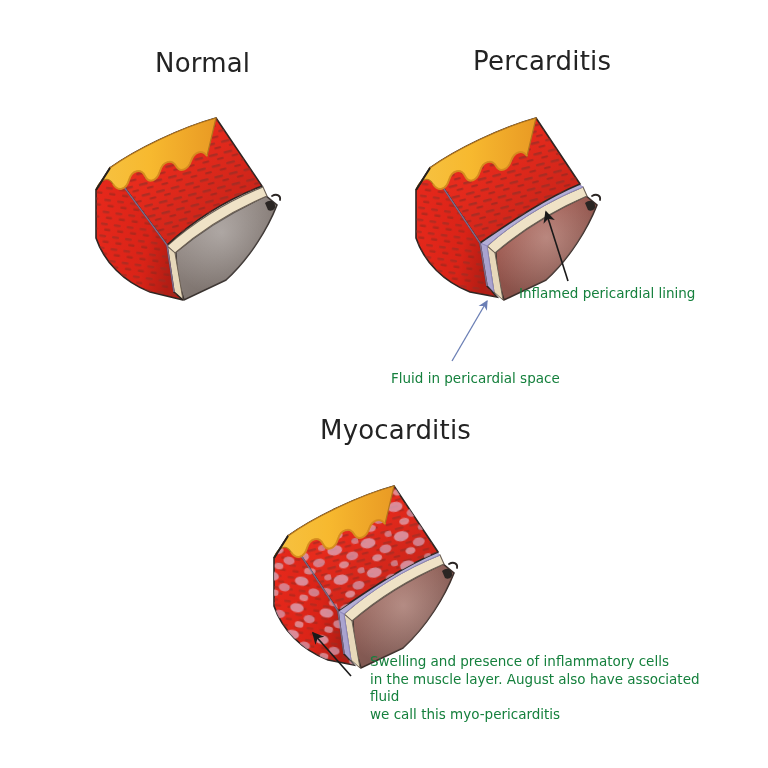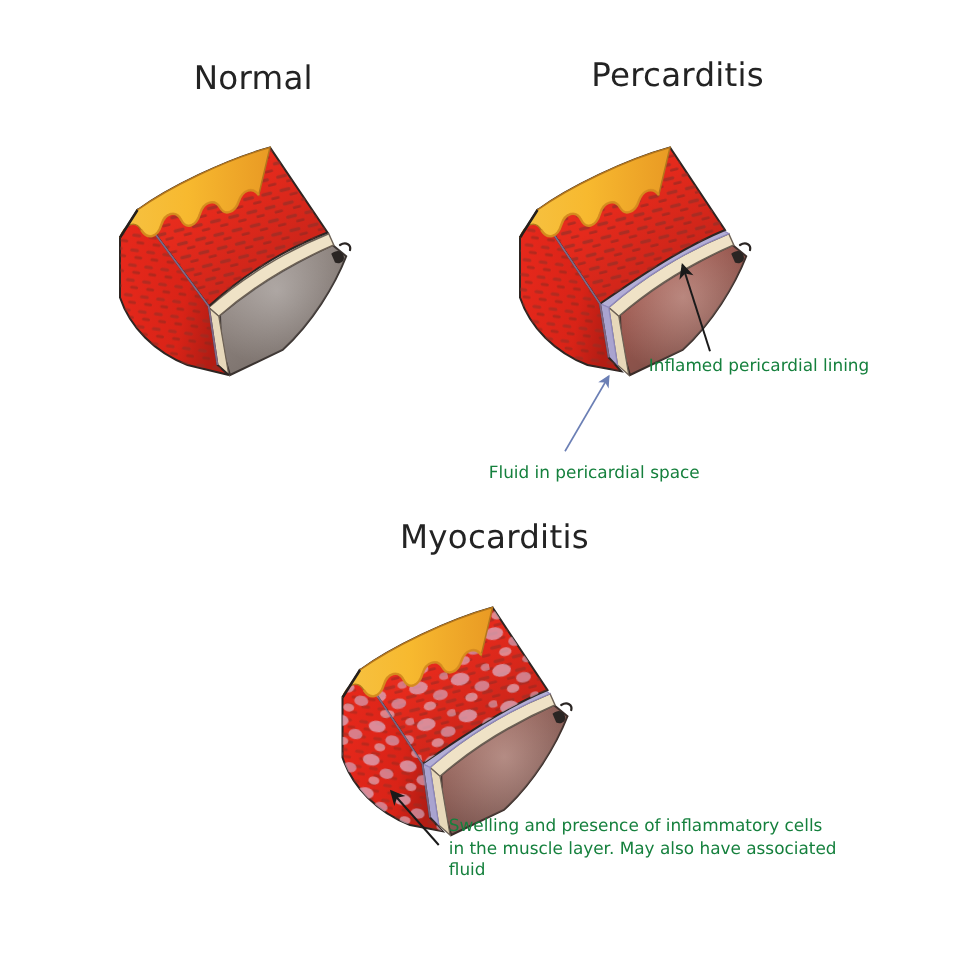"Swelling and presence of inflammatory" #callout-myo-desc { left: 359px -> 370px }
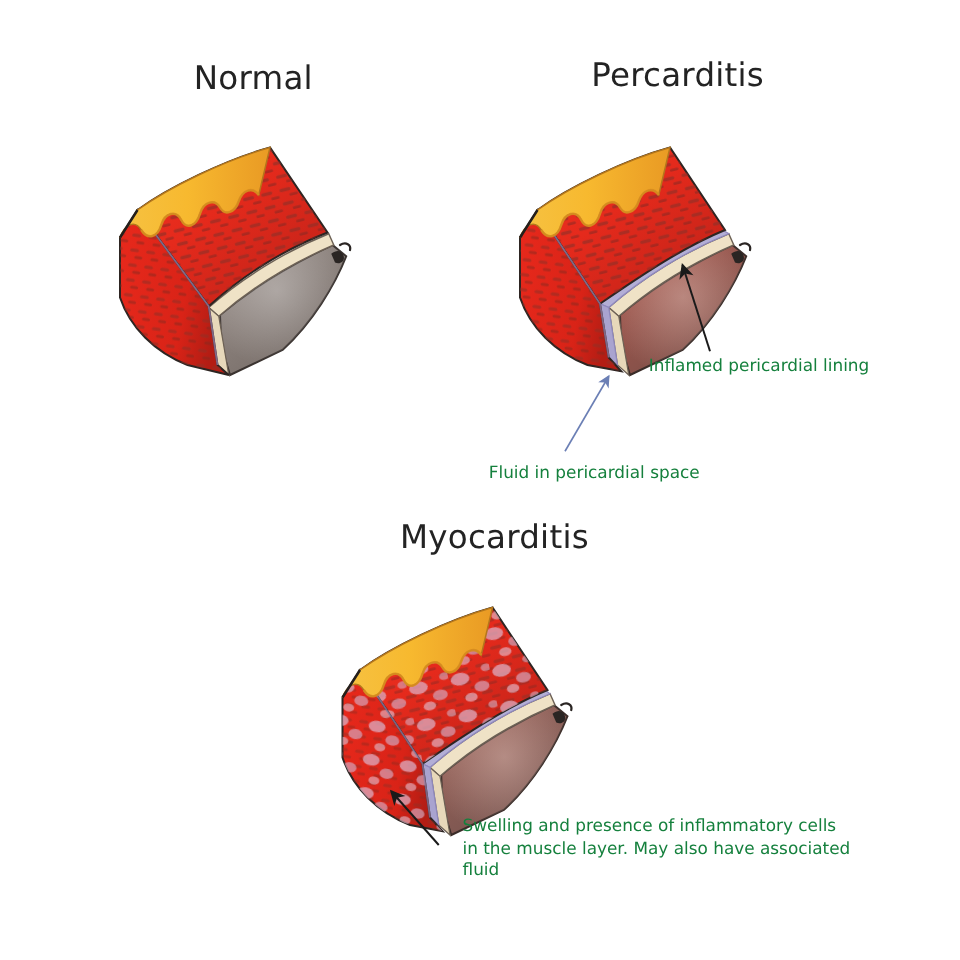"in the muscle layer. May" div { text: May -> August }
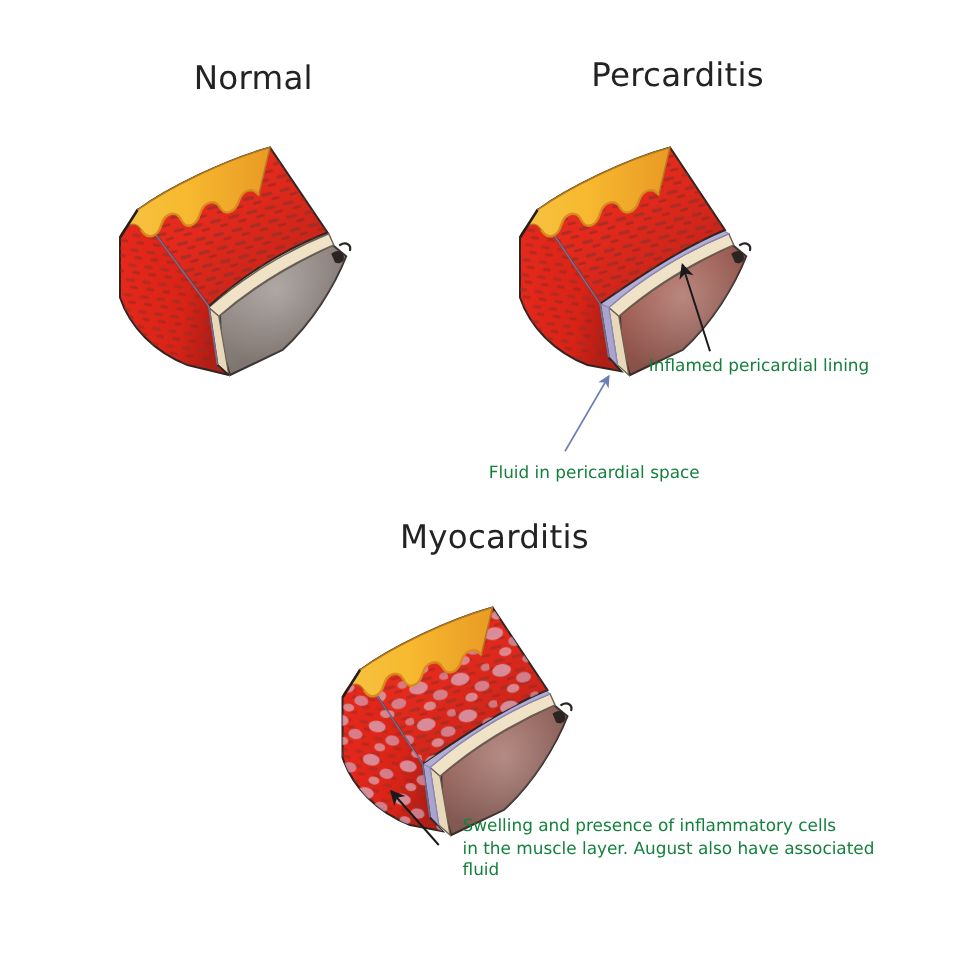"we call this myo-pericarditis" div { html: none -> <div>we call this myo-pericarditis</div> }
